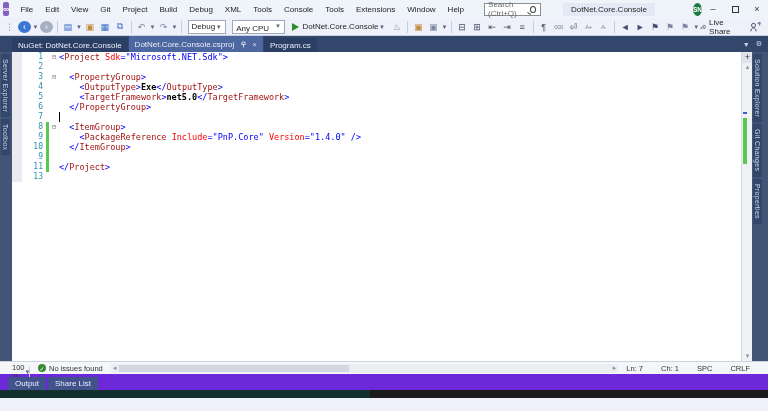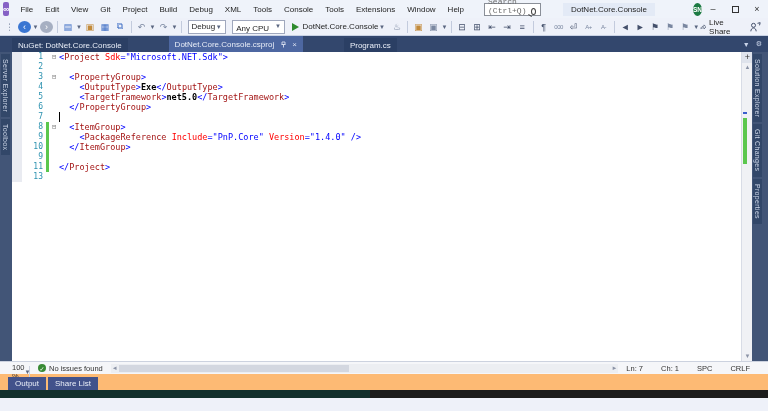"Search (Ctrl+Q)" .search-box { align-items: flex-end -> center; font-family: Liberation Mono, monospace -> none }
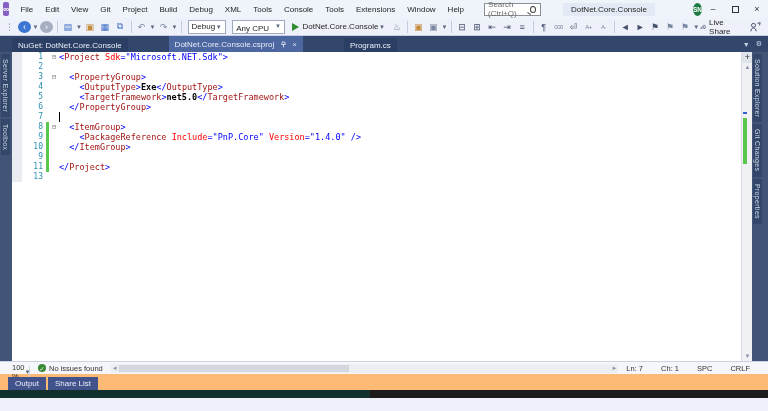"NuGet: DotNet.Core.Console" div { gap: 40px -> none }
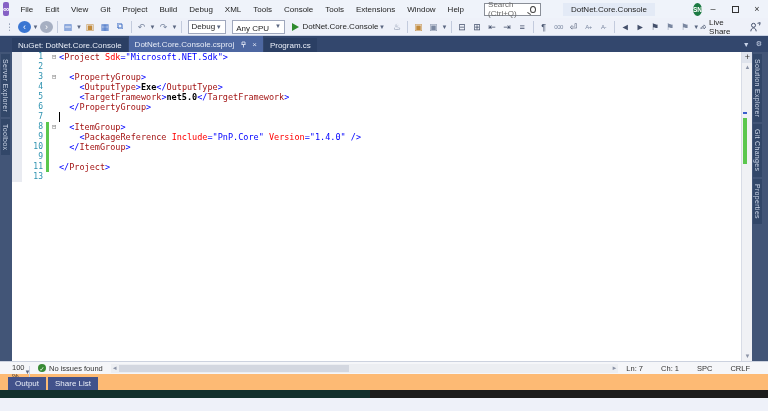"Output" .panel-tabs { background: #fdba74 -> #6d28d9 }
